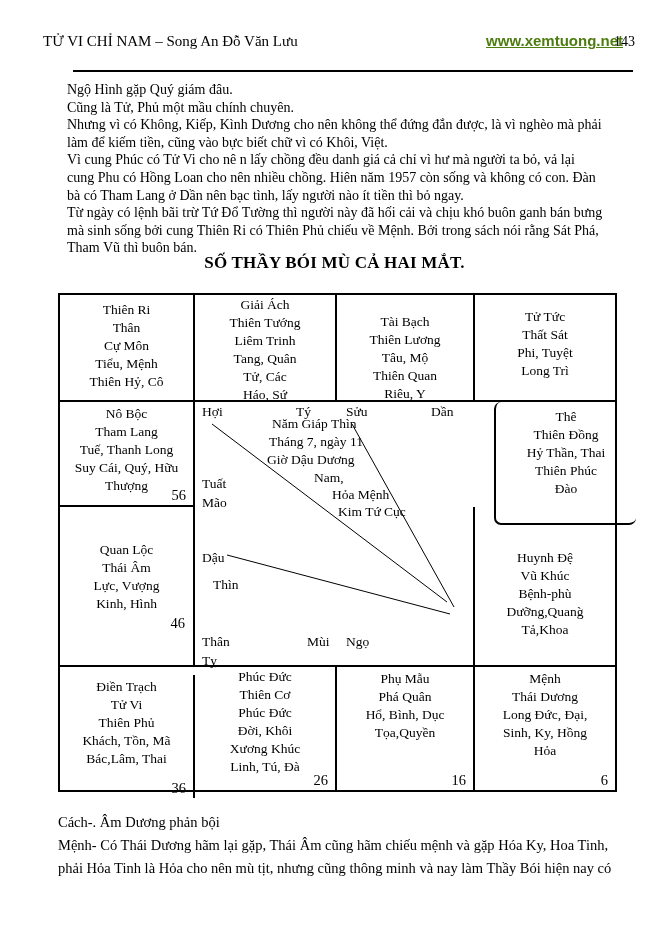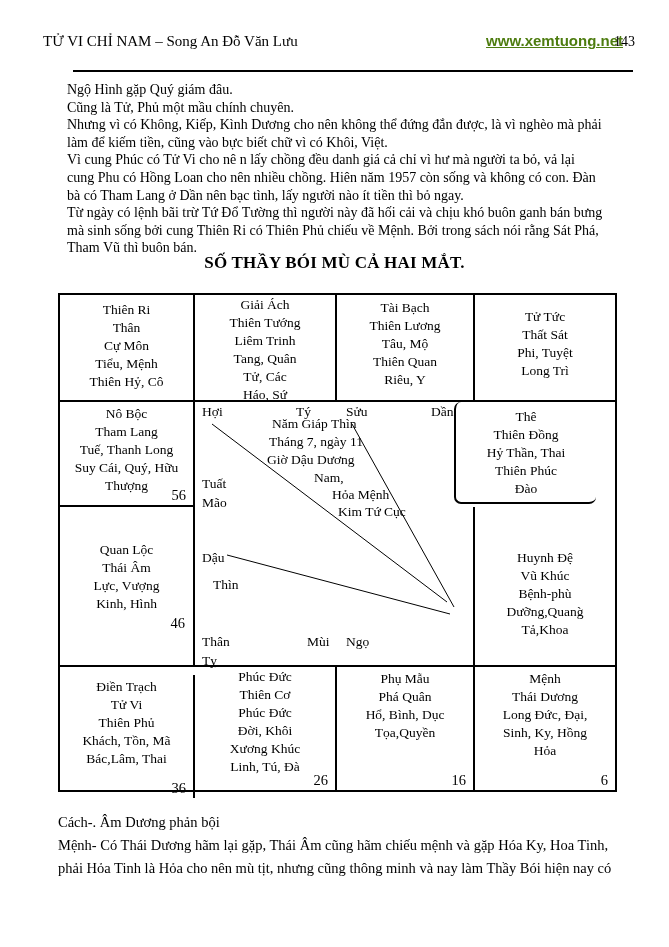"Tài Bạch" .r1c3 .cell-text { padding-top: 4px -> 18px }
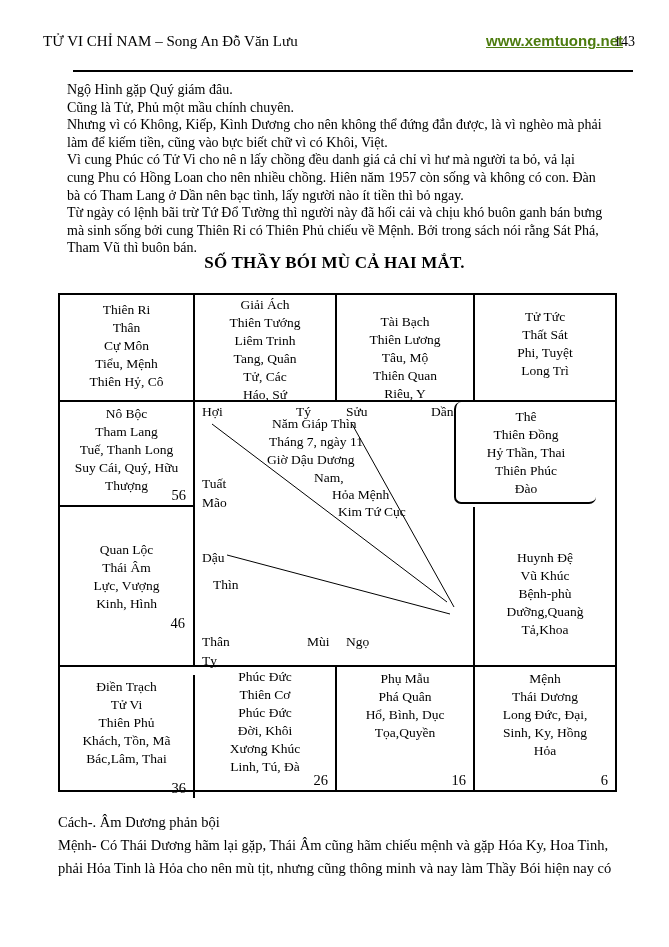"Thê" .rm1 { height: 102px -> 123px; left: 394px -> 434px }
